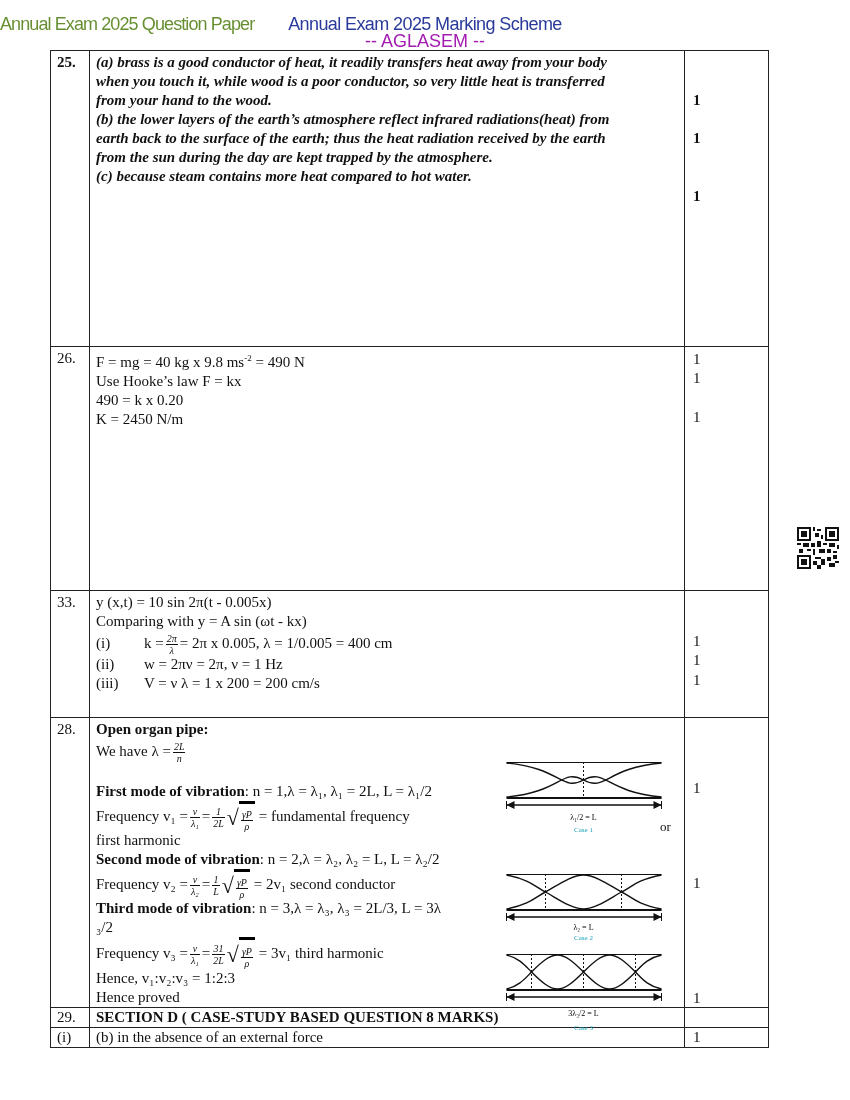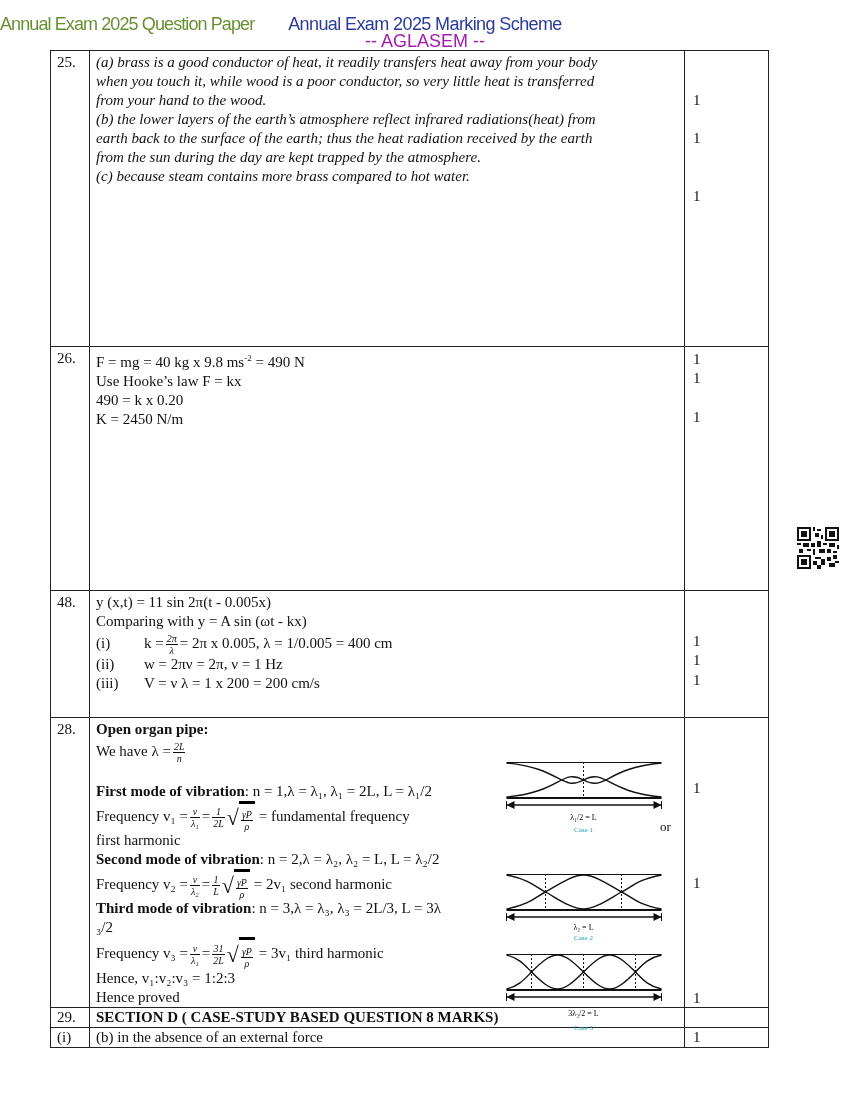"25." tr { font-weight: none -> bold }
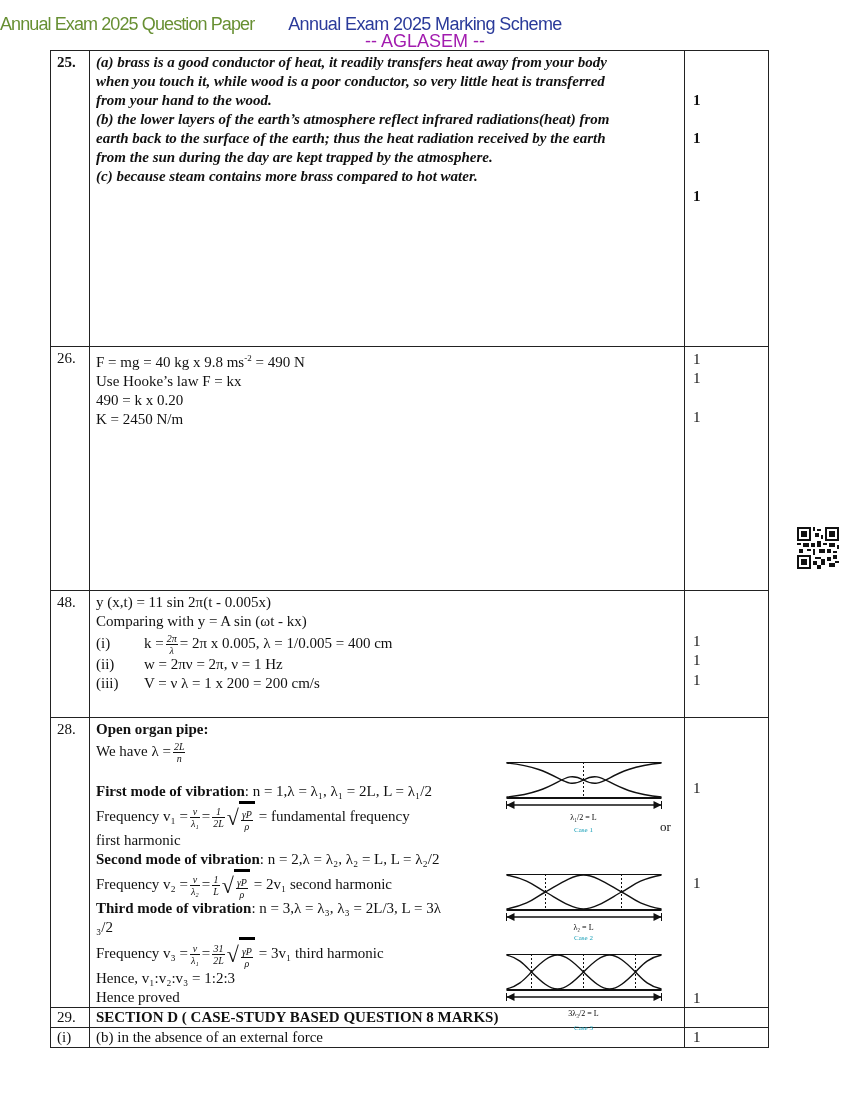"(c) because steam contains more" span.line { text: brass -> heat }
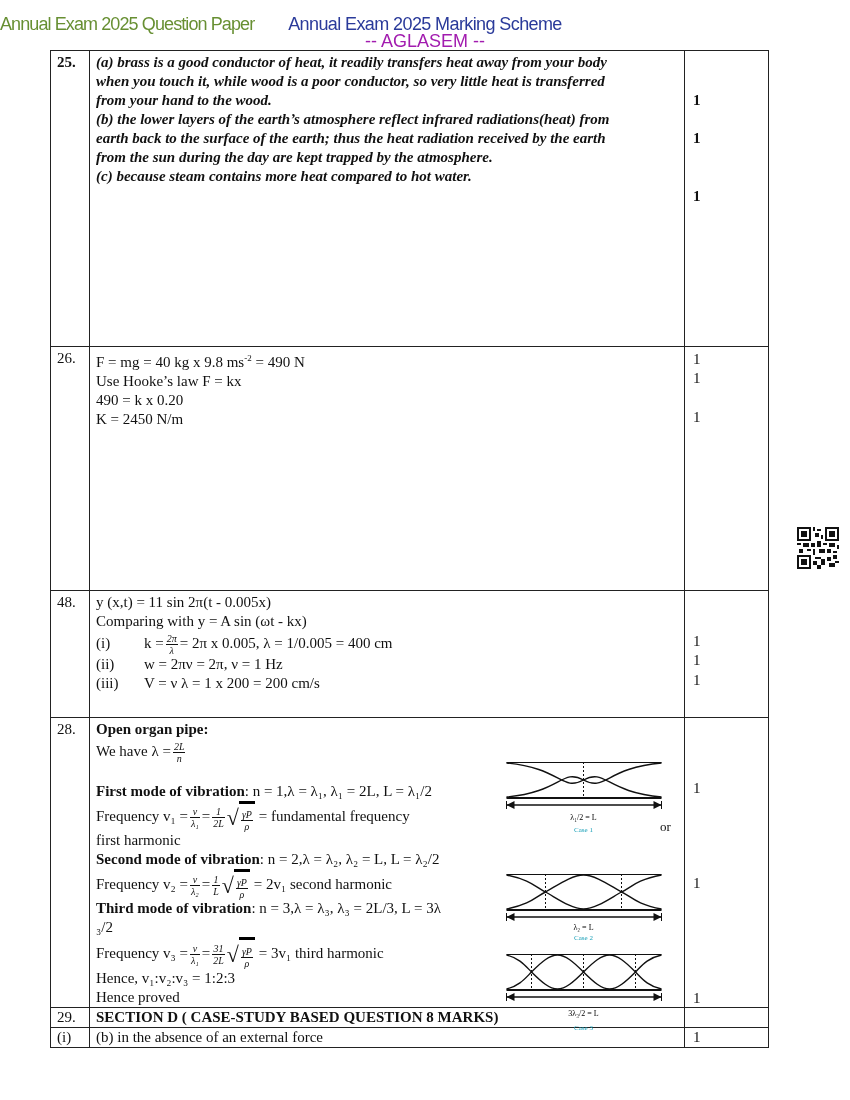"48." td.qn { text: 48 -> 33 }
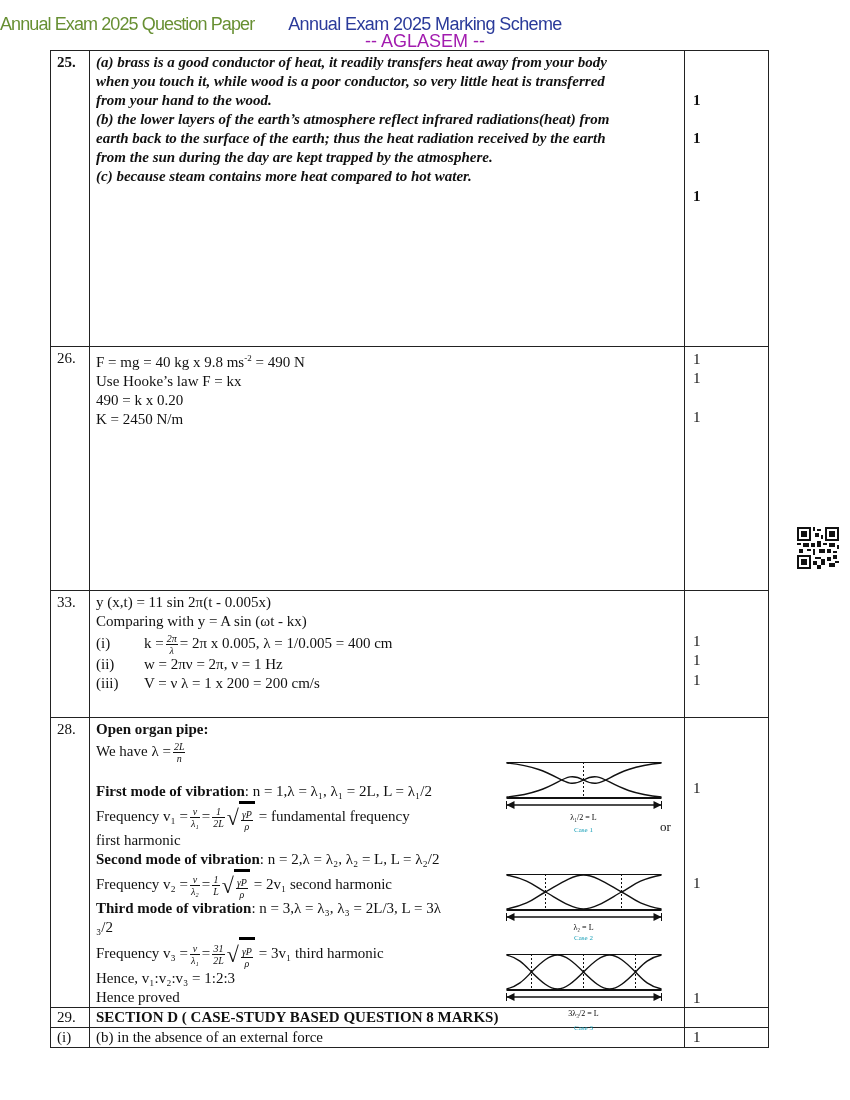"y (x,t) = 11 sin" span.line { text: 11 -> 10 }
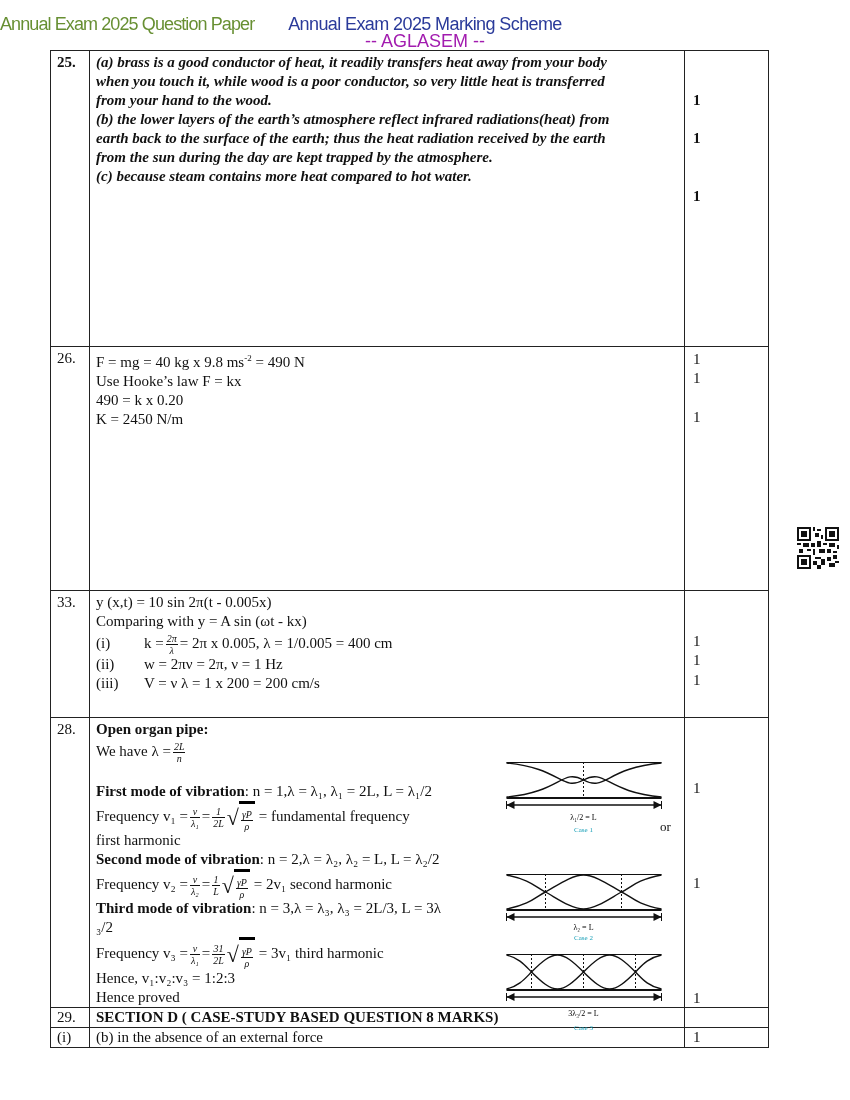"= 2v₁ second harmonic" span { text: harmonic -> conductor }
